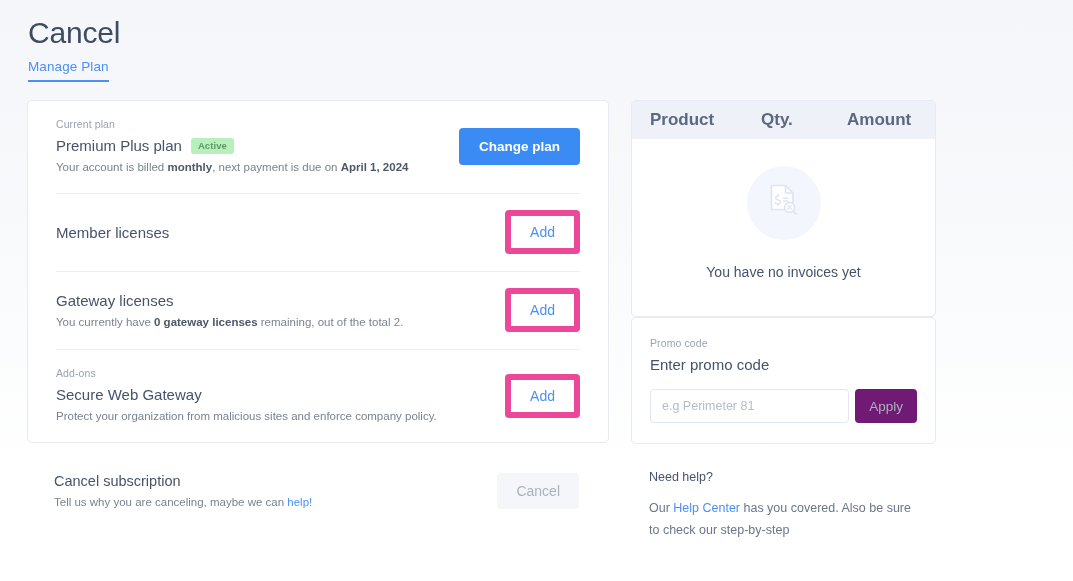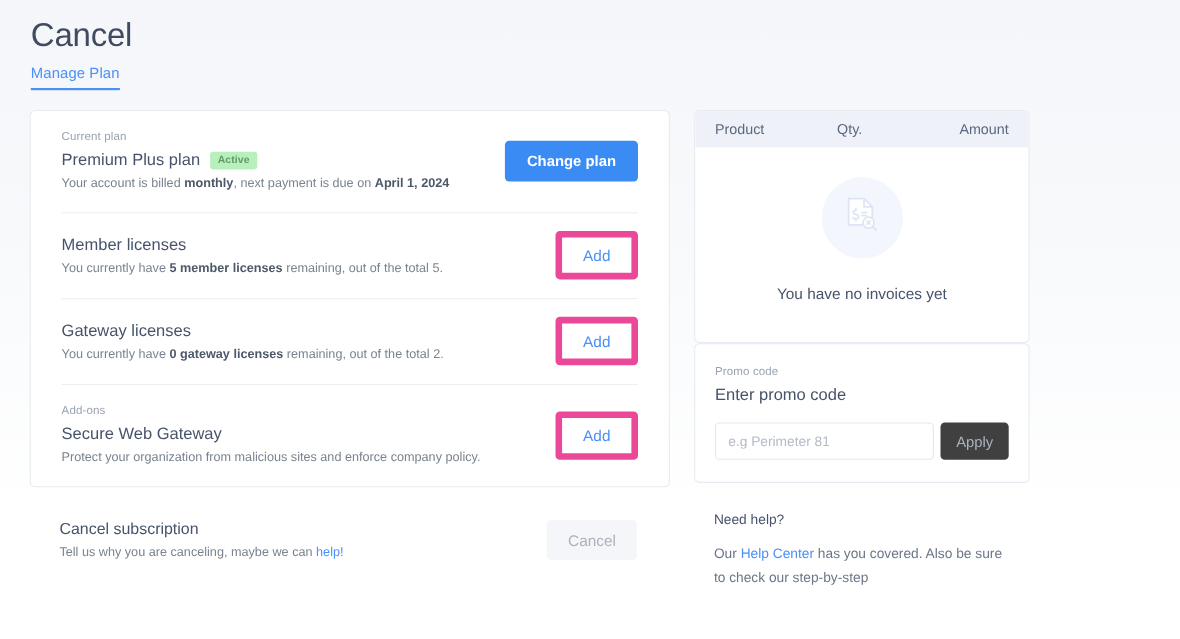"Product" .inv-table-head { font-size: 13px -> 17px; font-weight: 400 -> 700 }
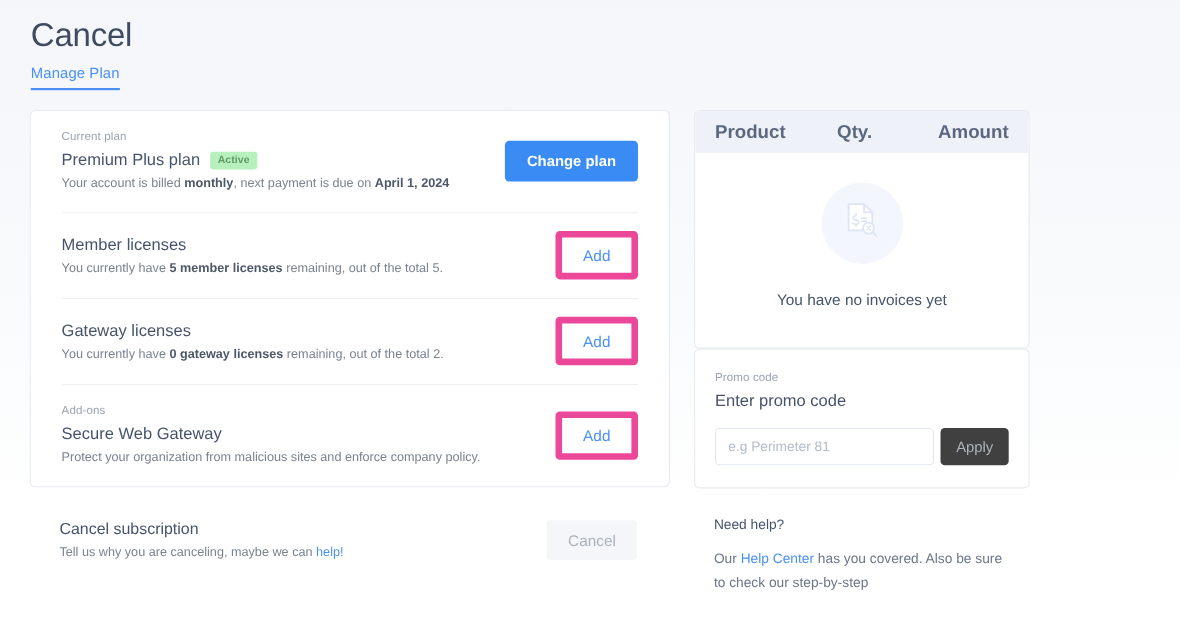"Amount" .th-amount { text-align: right -> left }
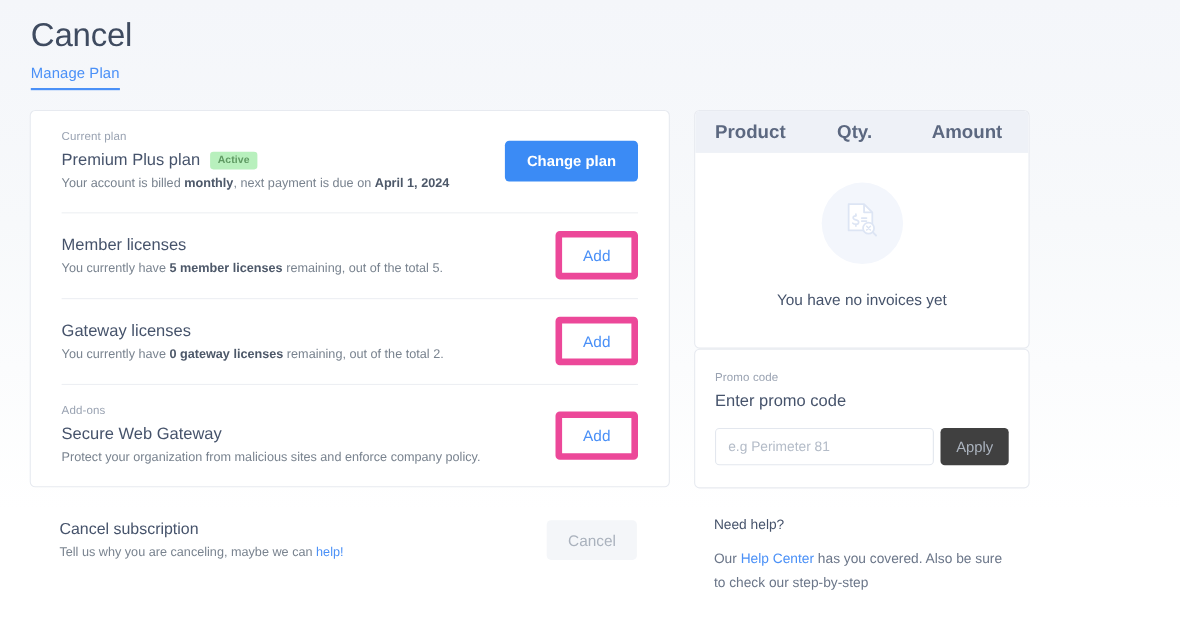"You currently have 5 member" div.row-sub { html: <div><span>You currently have </span><b>5 member licenses</b><span> remaining, out of the total 5.</span></div> -> none }
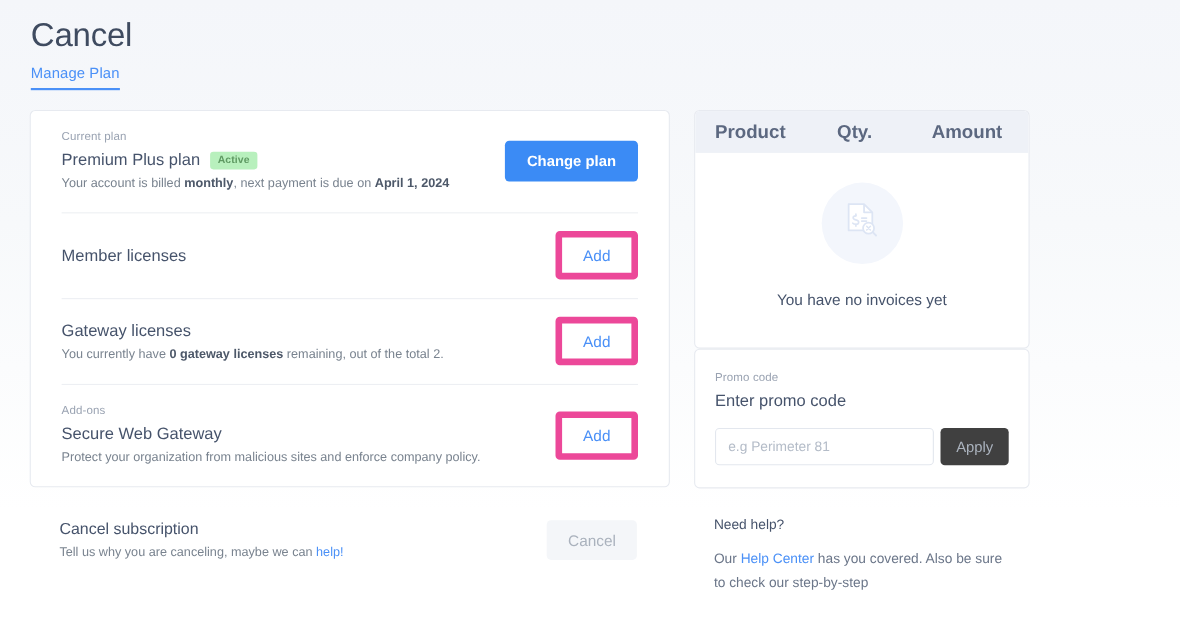"Apply" .btn-apply { background: #404040 -> #701a75 }
